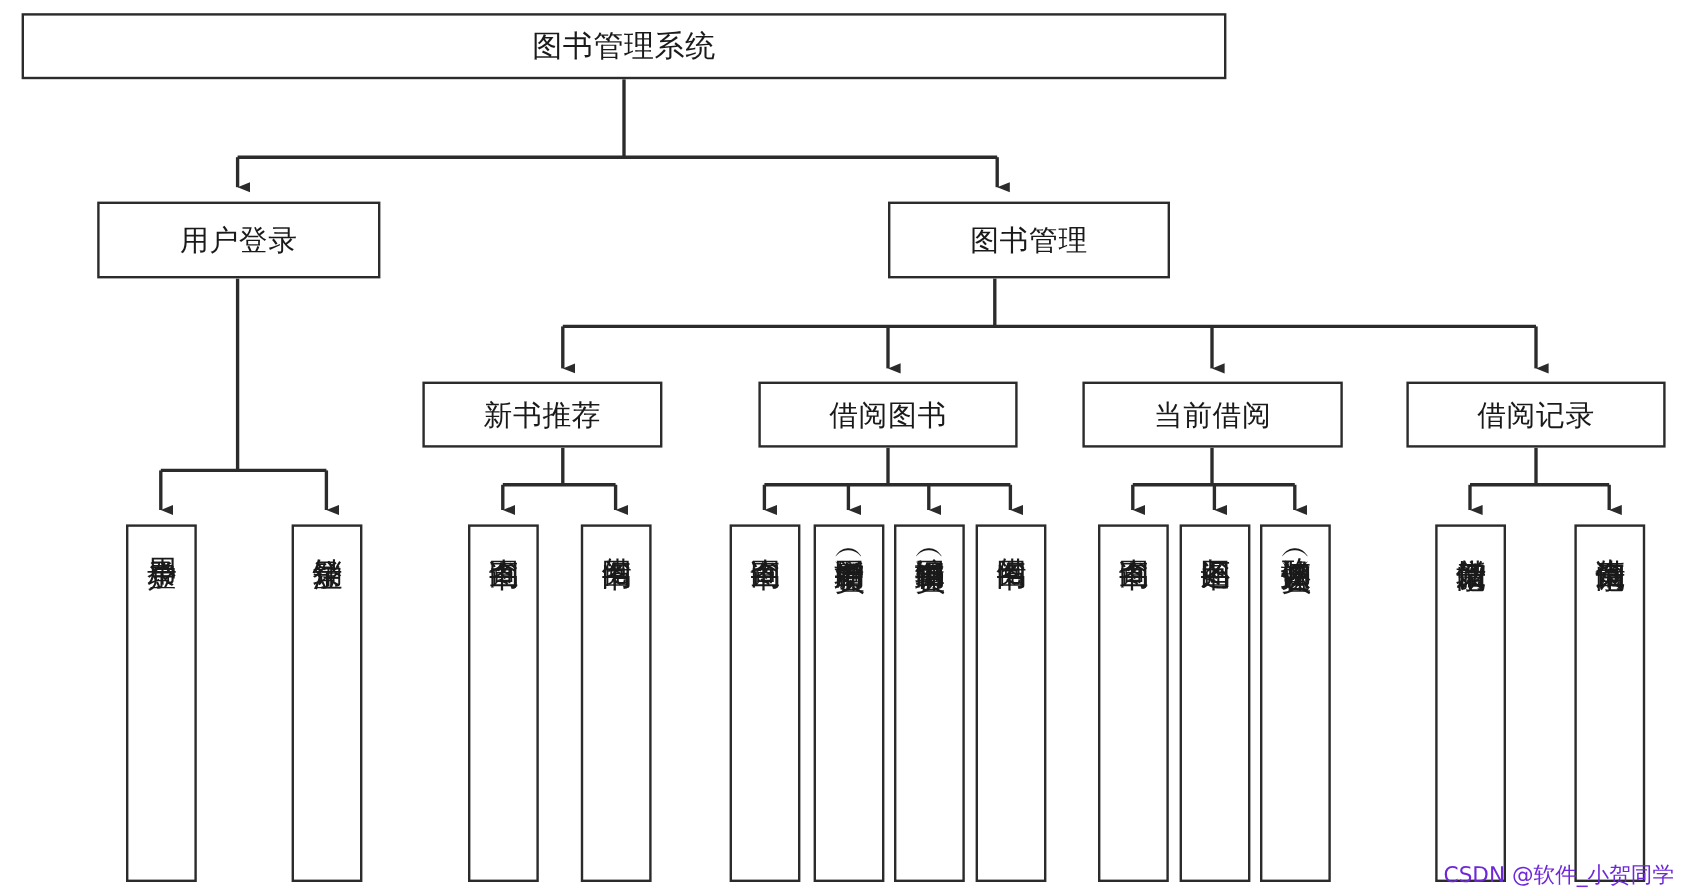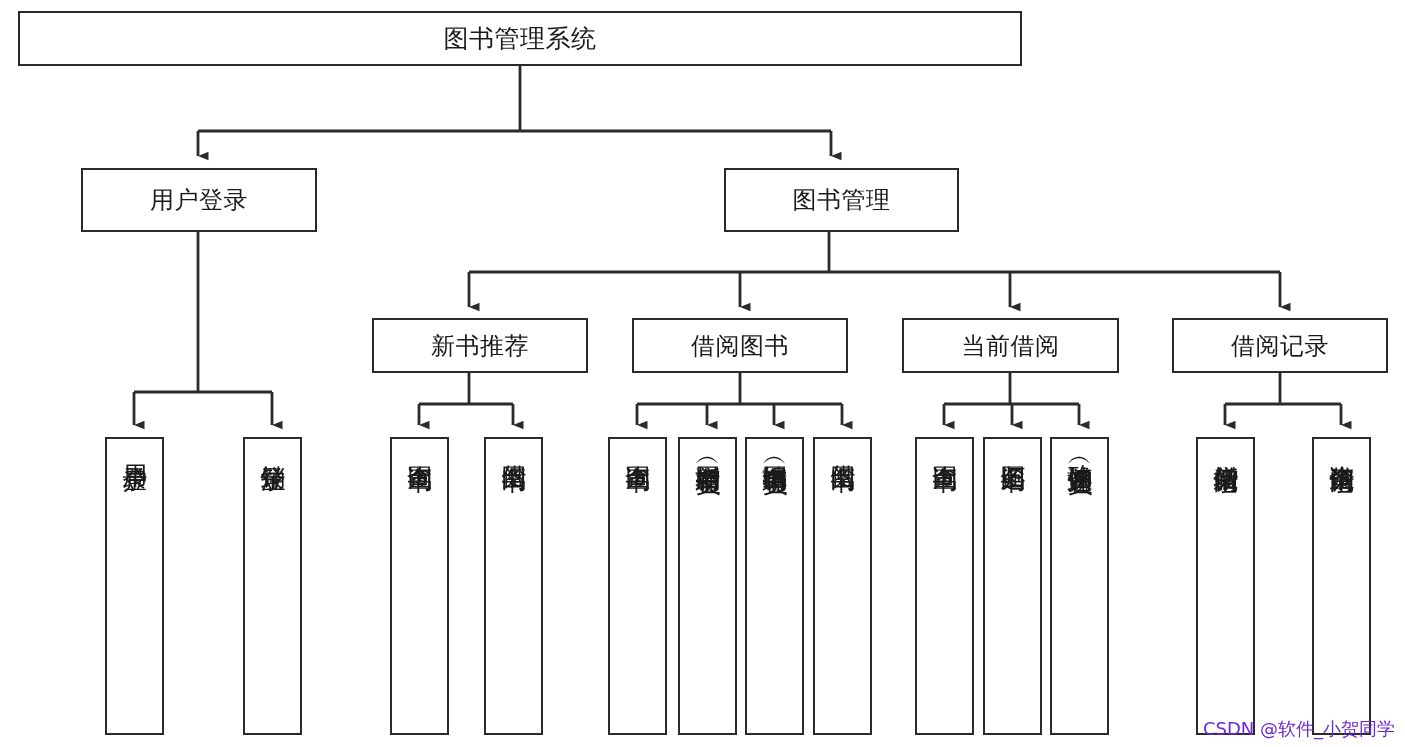"图书管理" div.node { left: 724px -> 740px }
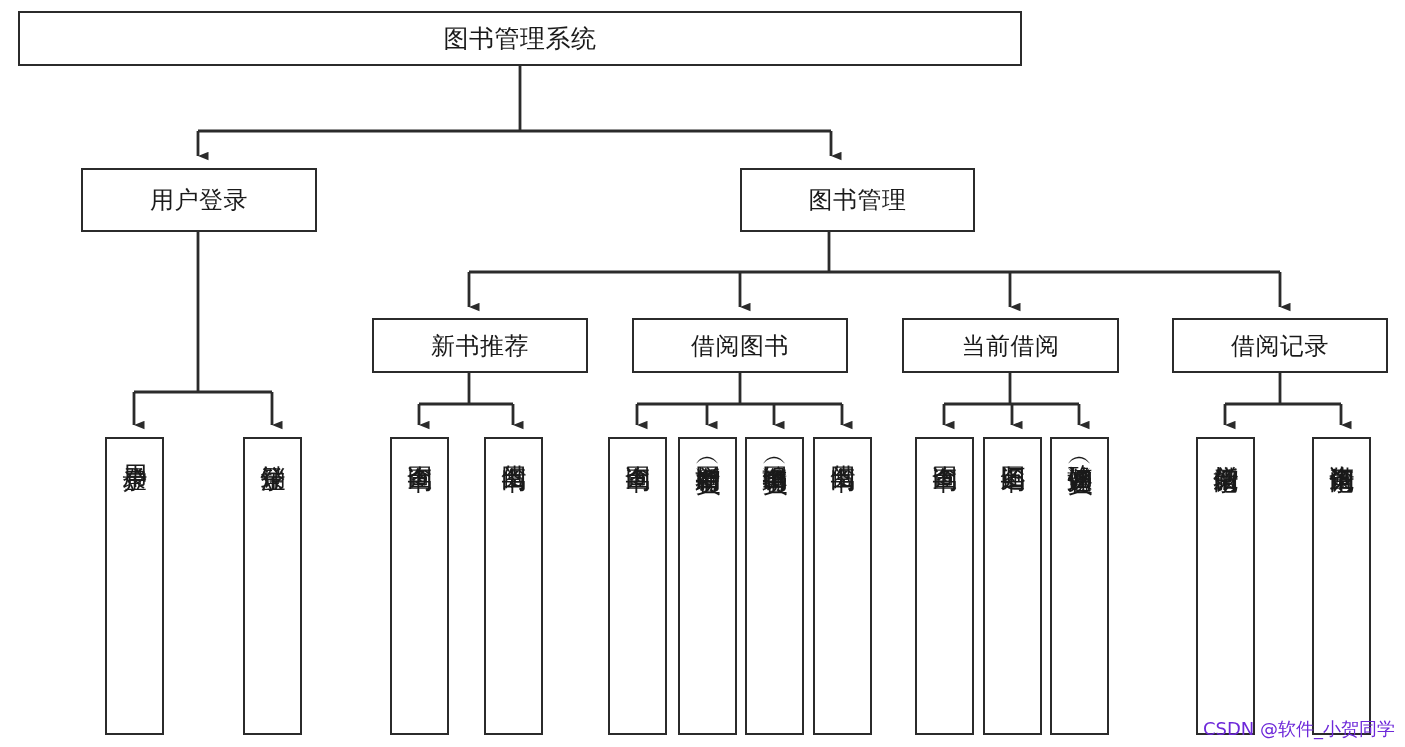"新书推荐" div.node { left: 372px -> 352px; width: 216px -> 200px }
